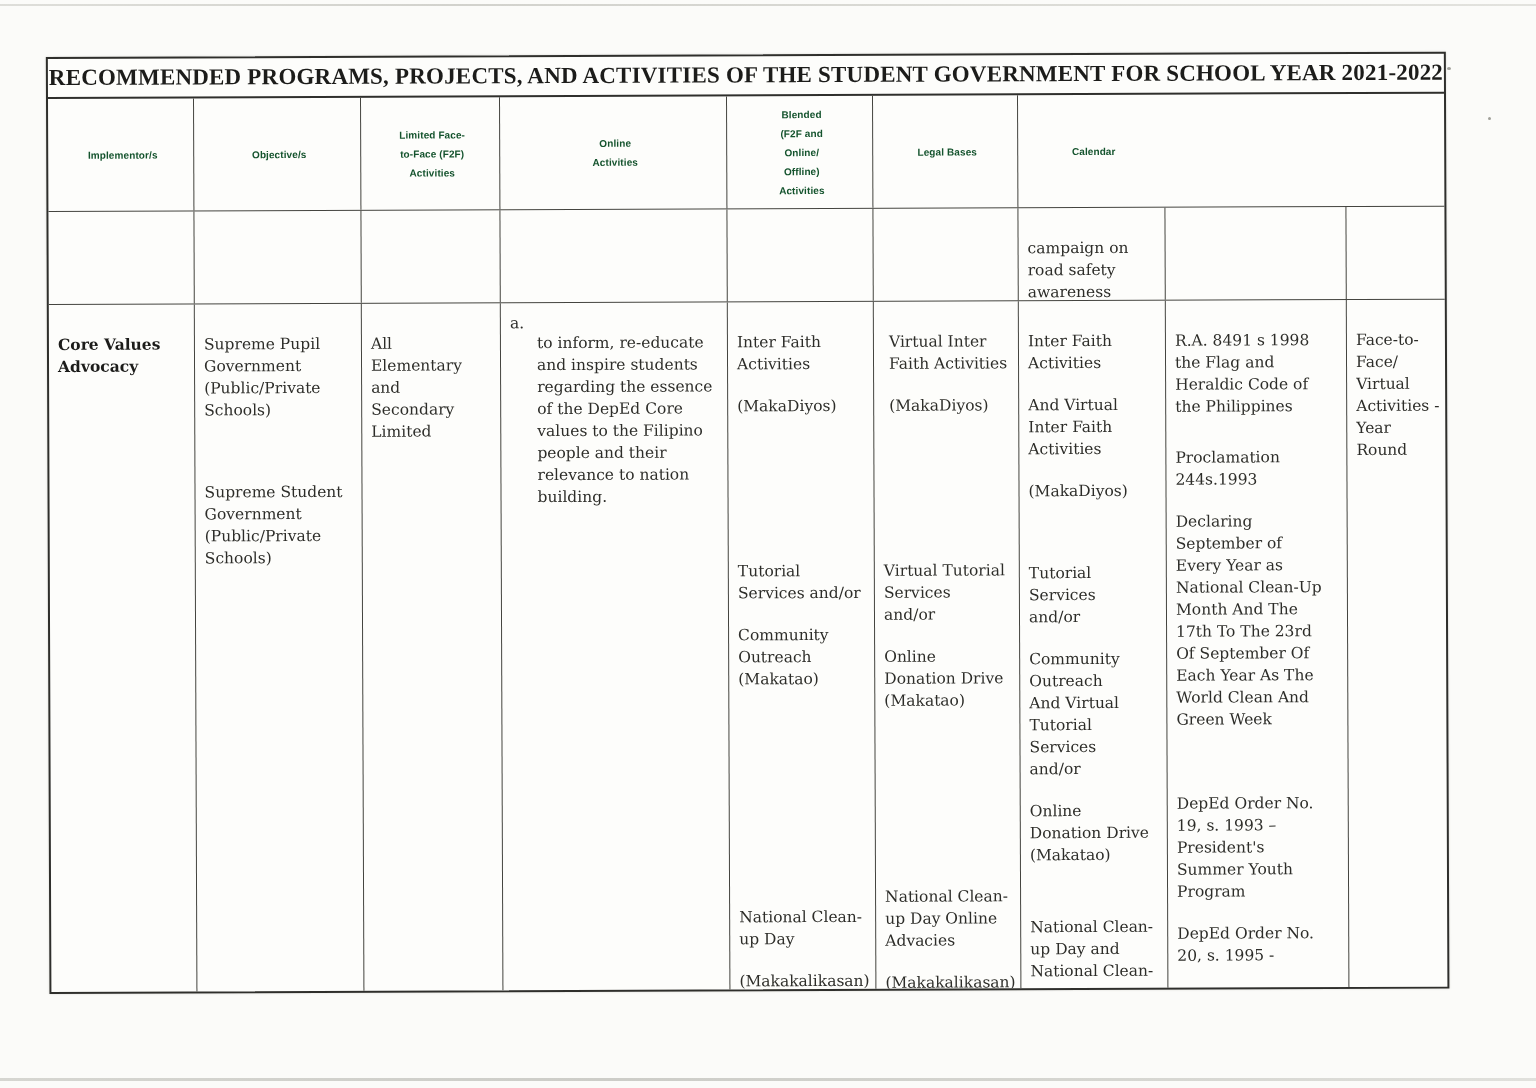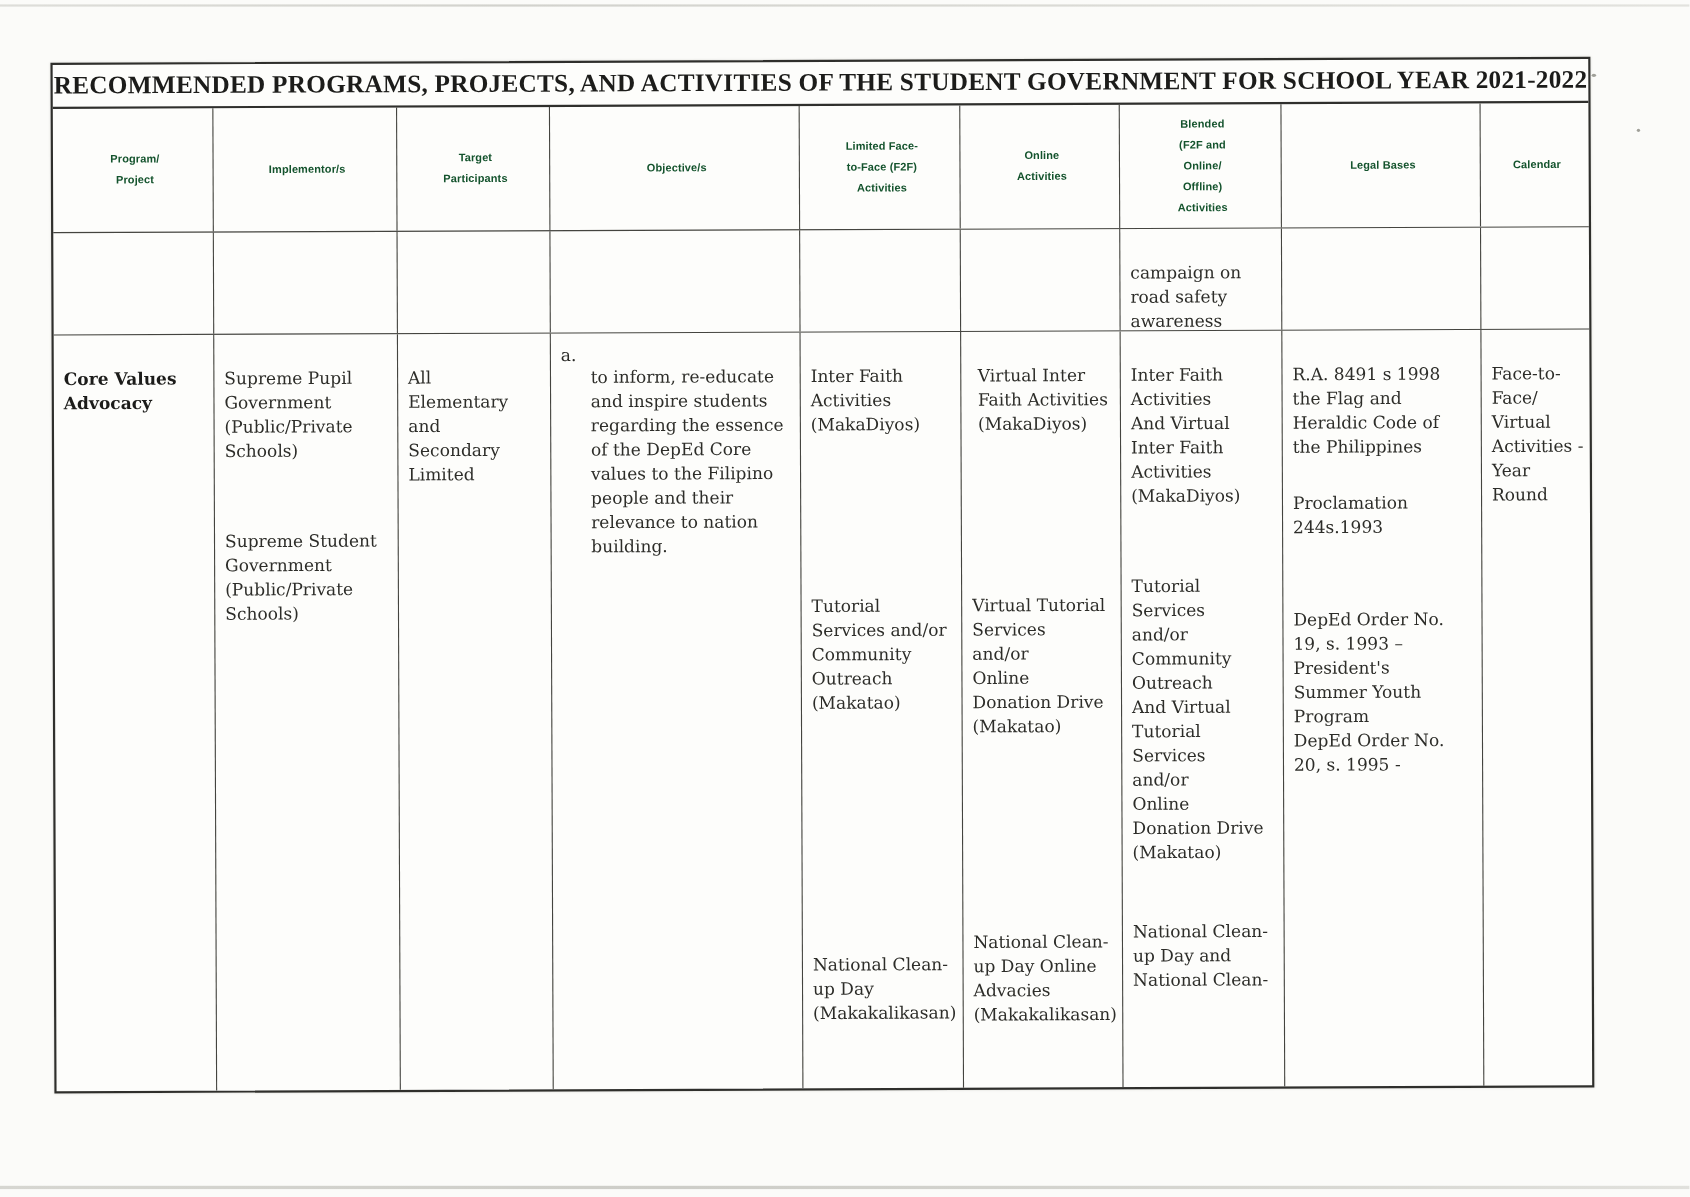"Program/" div.cell { html: <div>Program/ Project</div> -> none }
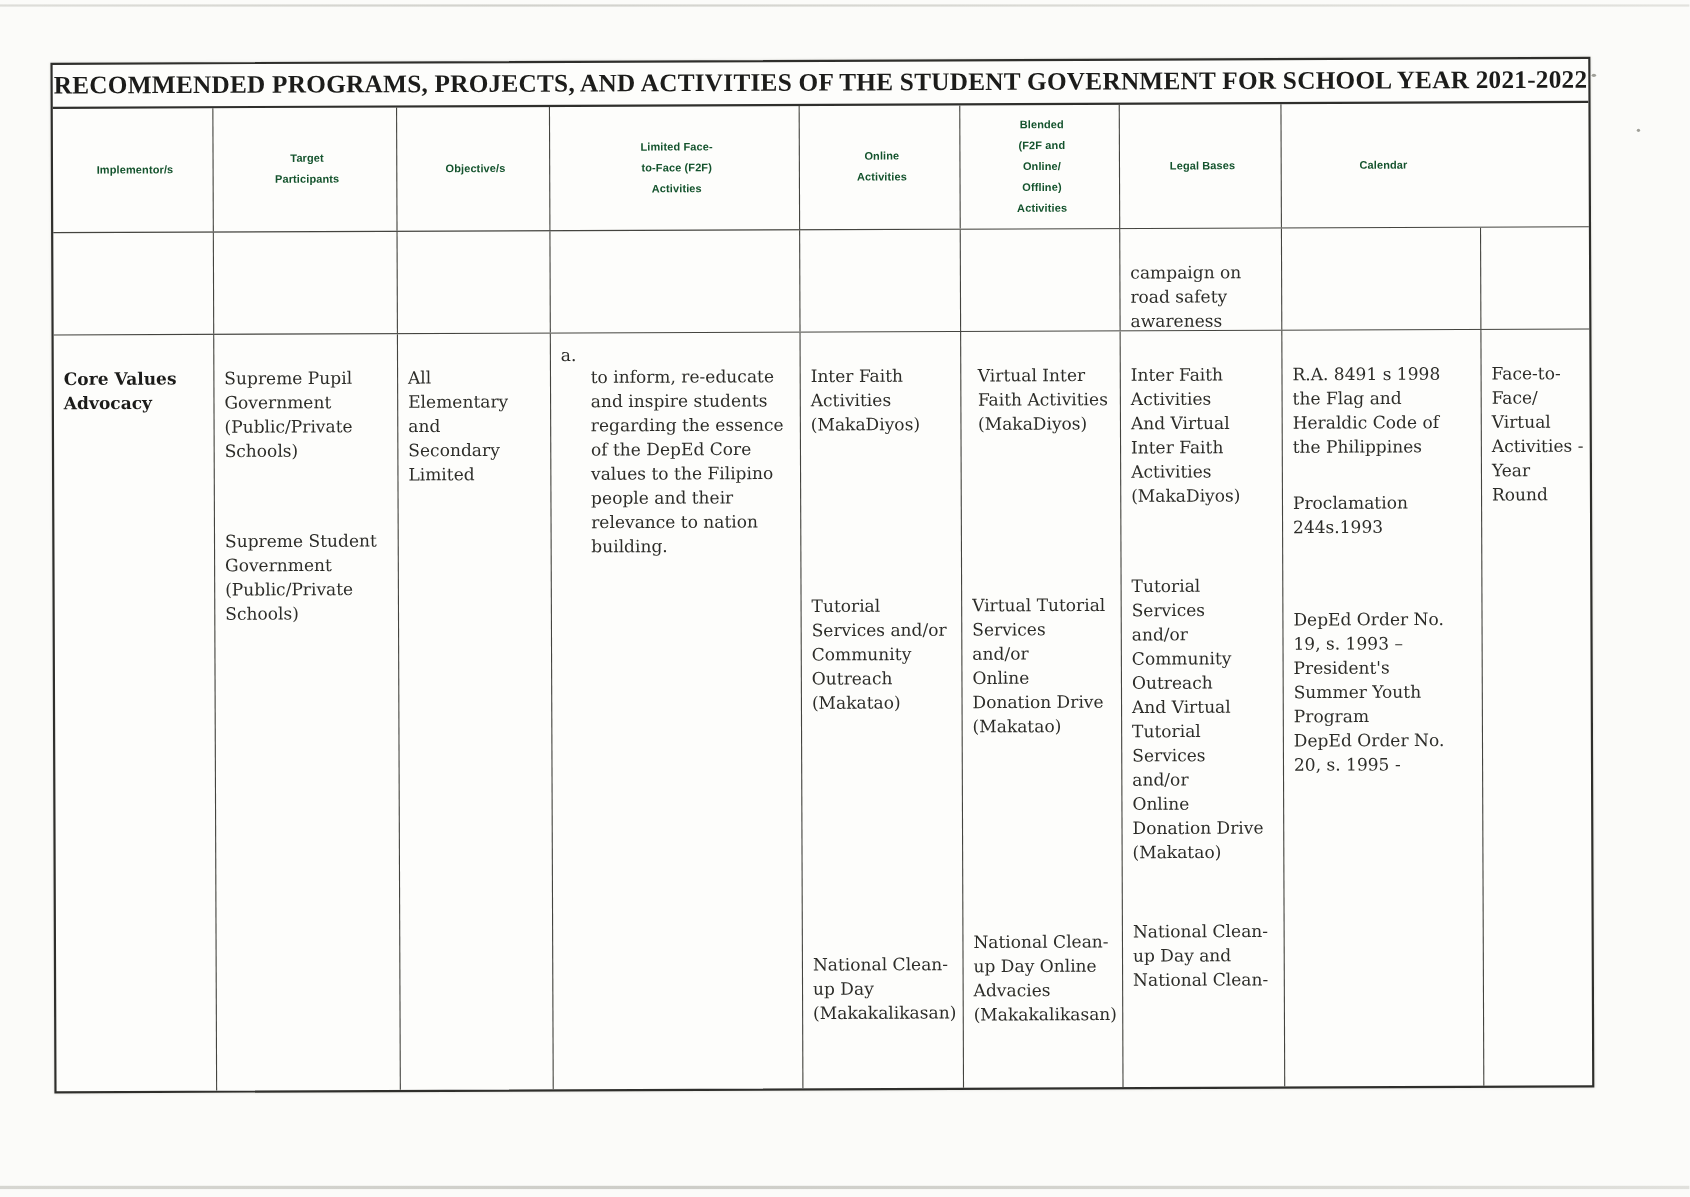"Target" div.cell { html: <div>Target Participants</div> -> none }
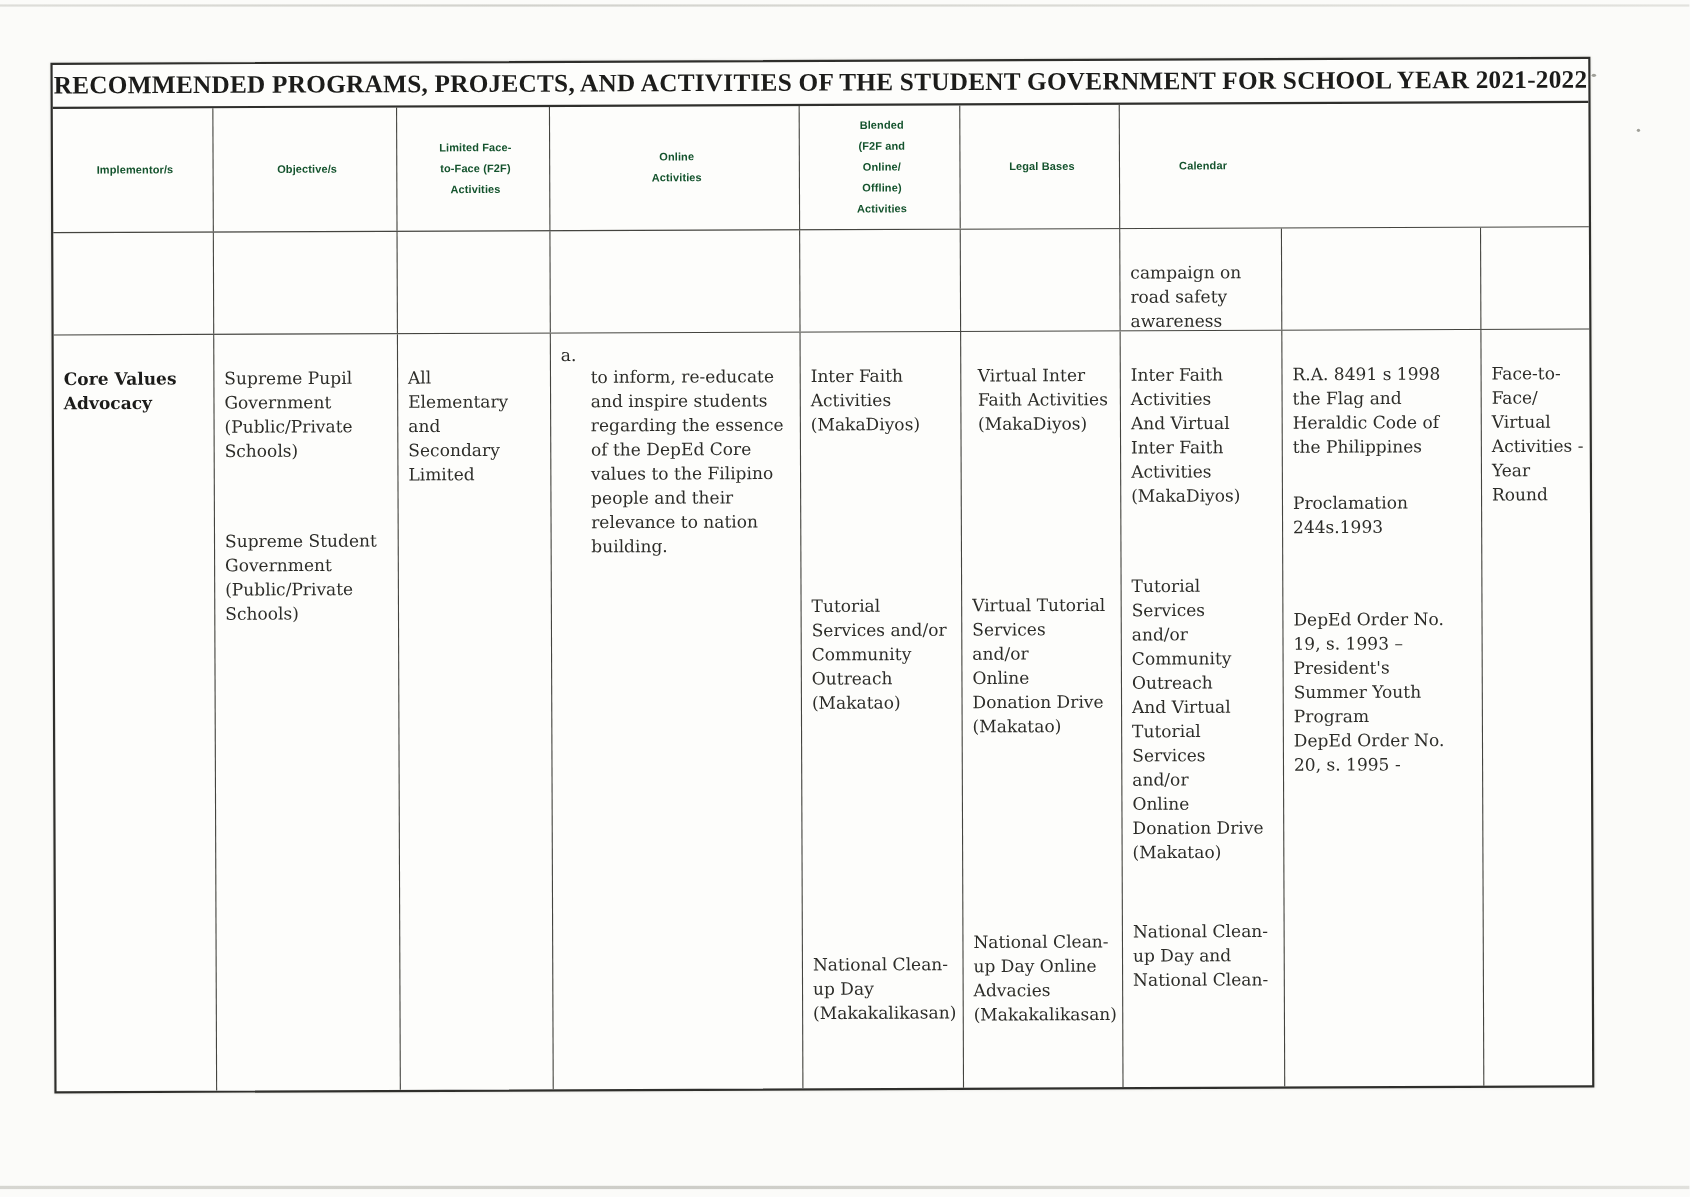"(MakaDiyos)" .mt18 { margin-top: 0 -> 20px }
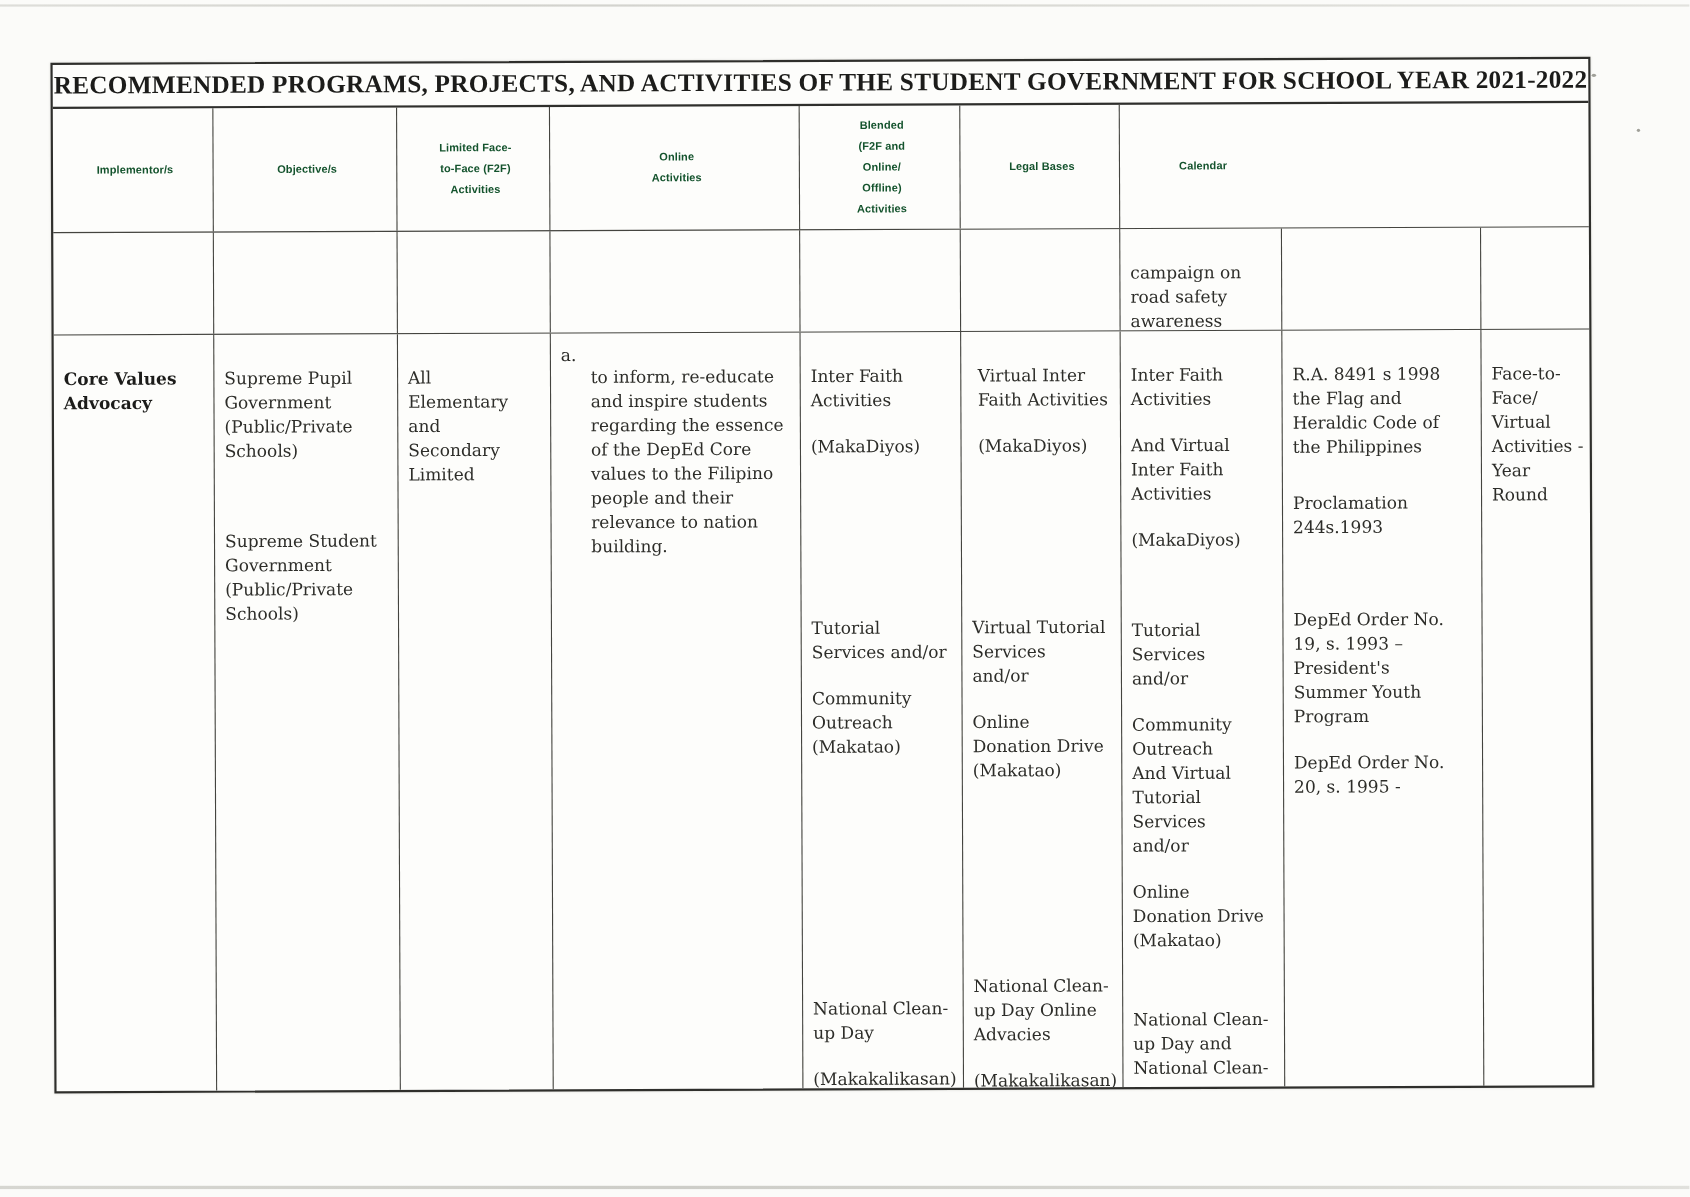"Declaring" p.p { html: none -> <p>Declaring September of Every Year as National Clean-Up Month And The 17th To The 23rd Of September Of Each Year As The World Clean And Green Week</p> }
